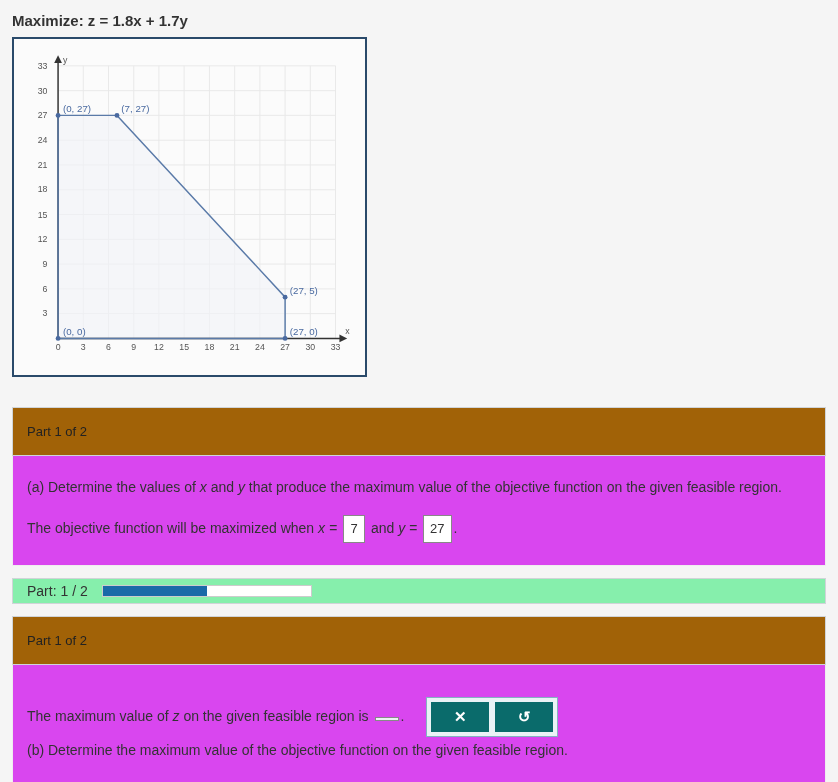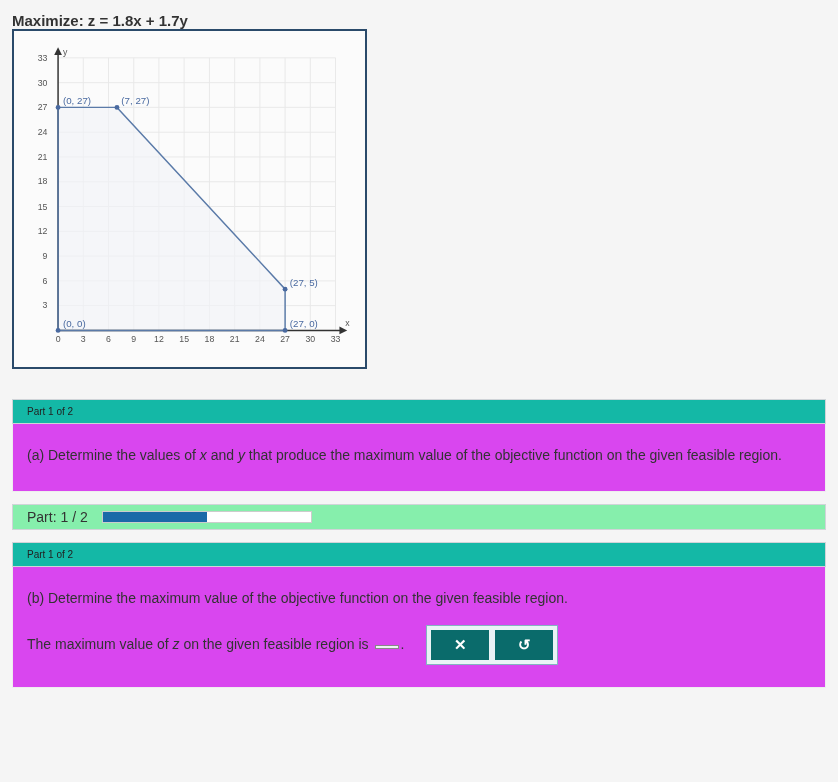"Maximize: z = 1.8x +" .maximize-eq { margin-bottom: 0 -> 8px }
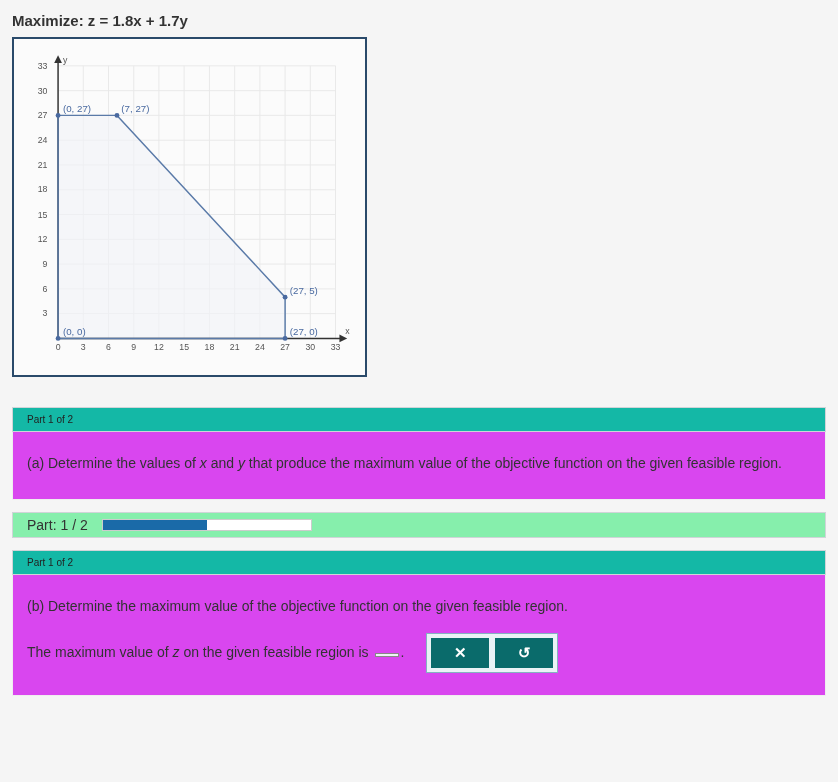"Part 1 of 2" .part-header { background: #14b8a6 -> #a16207; font-size: 10px -> 13px; padding: 6px 14px -> 16px 14px }
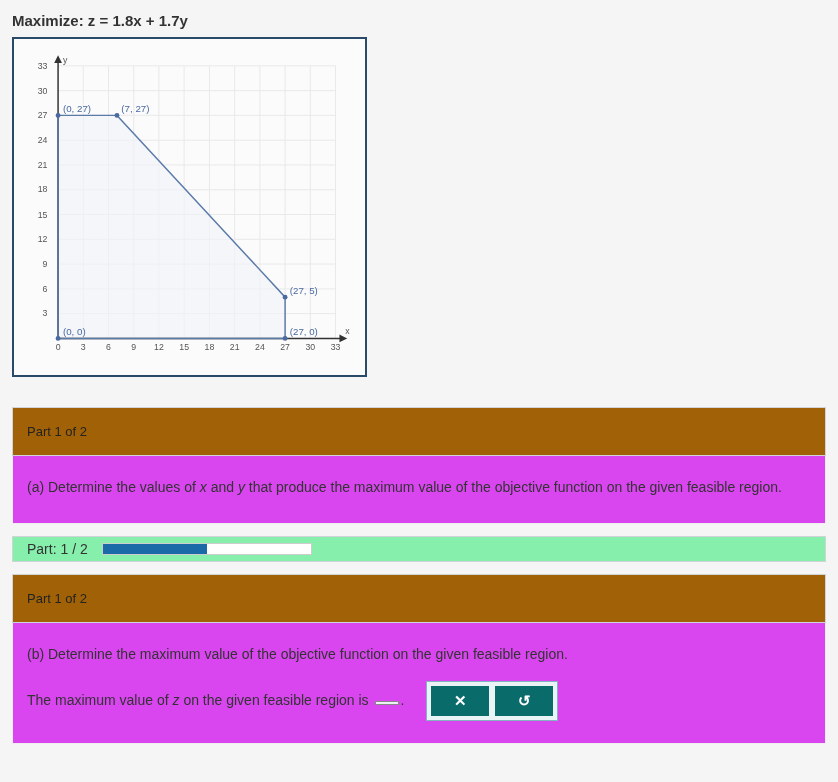"The objective function will be" div { html: none -> <div> <span>The objective function will be maximized when </span> <span>x =</span> <span>7</span> <span> and </span> <span>y =</span> <span>27</span><span>.</span> </div> }
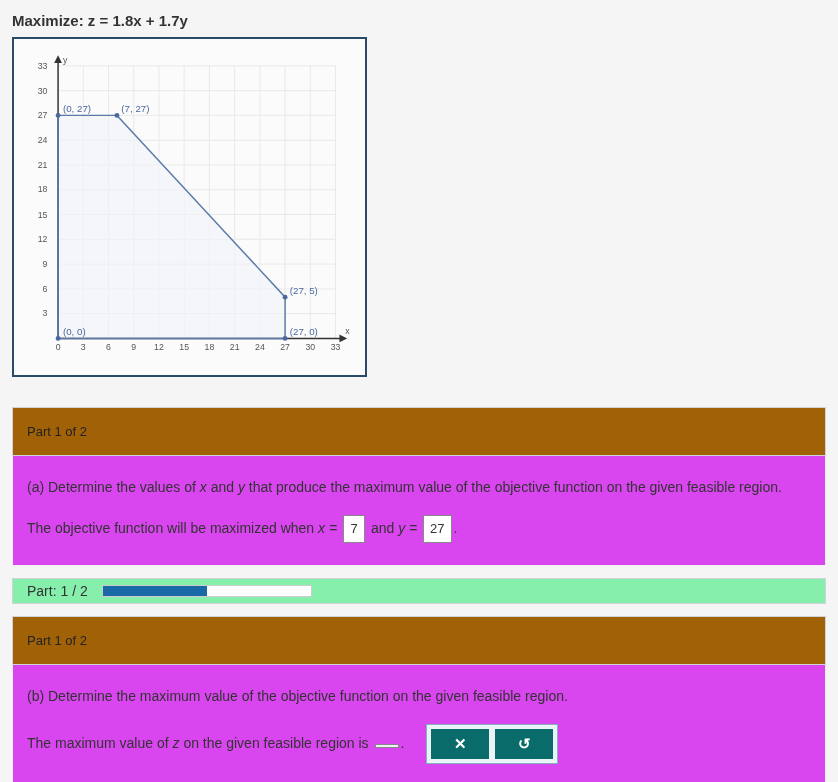"(b) Determine the maximum value" div { order: before "The maximum value of z" -> after "The maximum value of z" }
